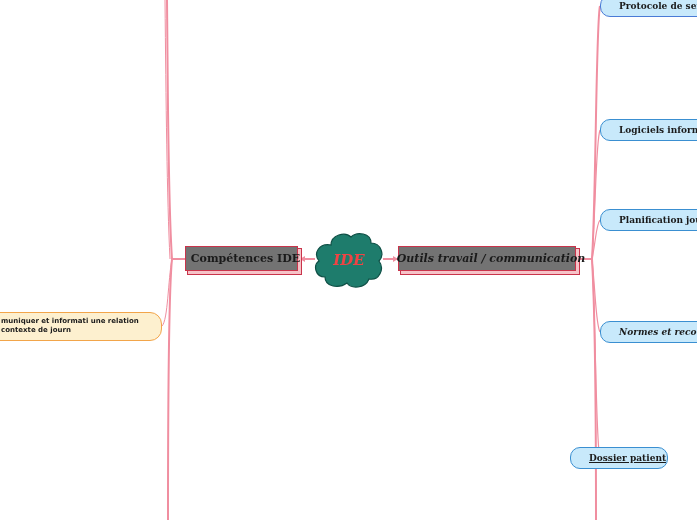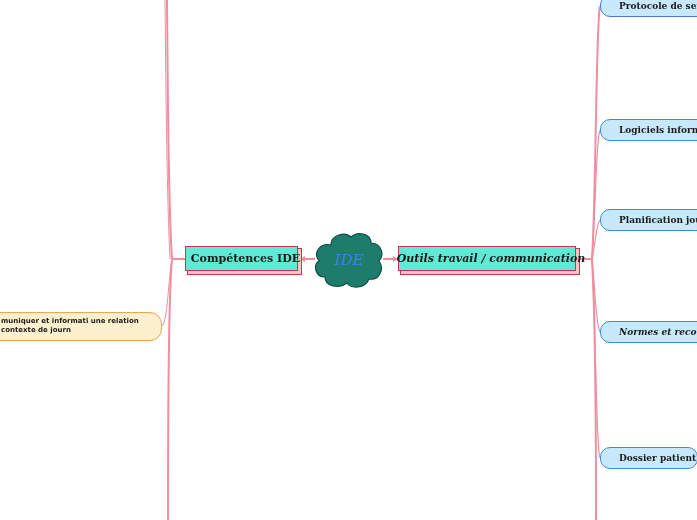"Compétences IDE" .main-node { background: #5eead4 -> #737373 }
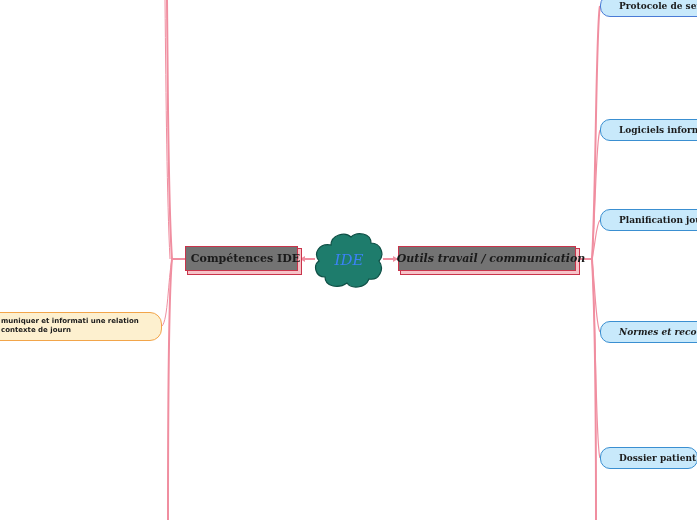"IDE" .center-label { color: #3b82f6 -> #ef4444; font-weight: normal -> bold }
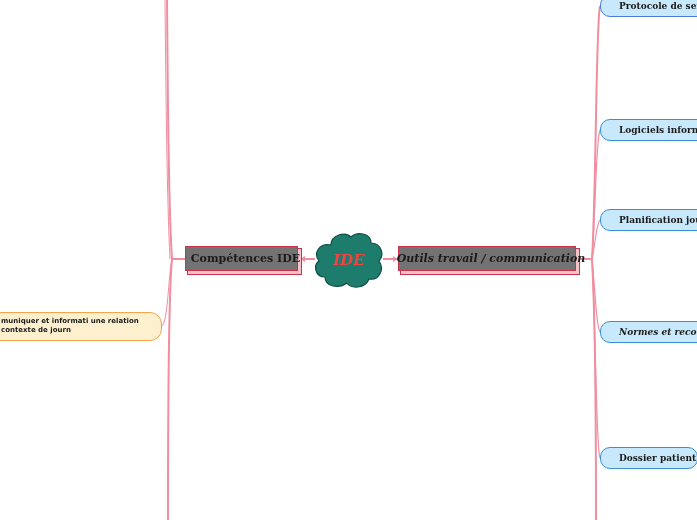"Dossier patient" div.sub-node { left: 600px -> 570px; text-decoration: none -> underline }
